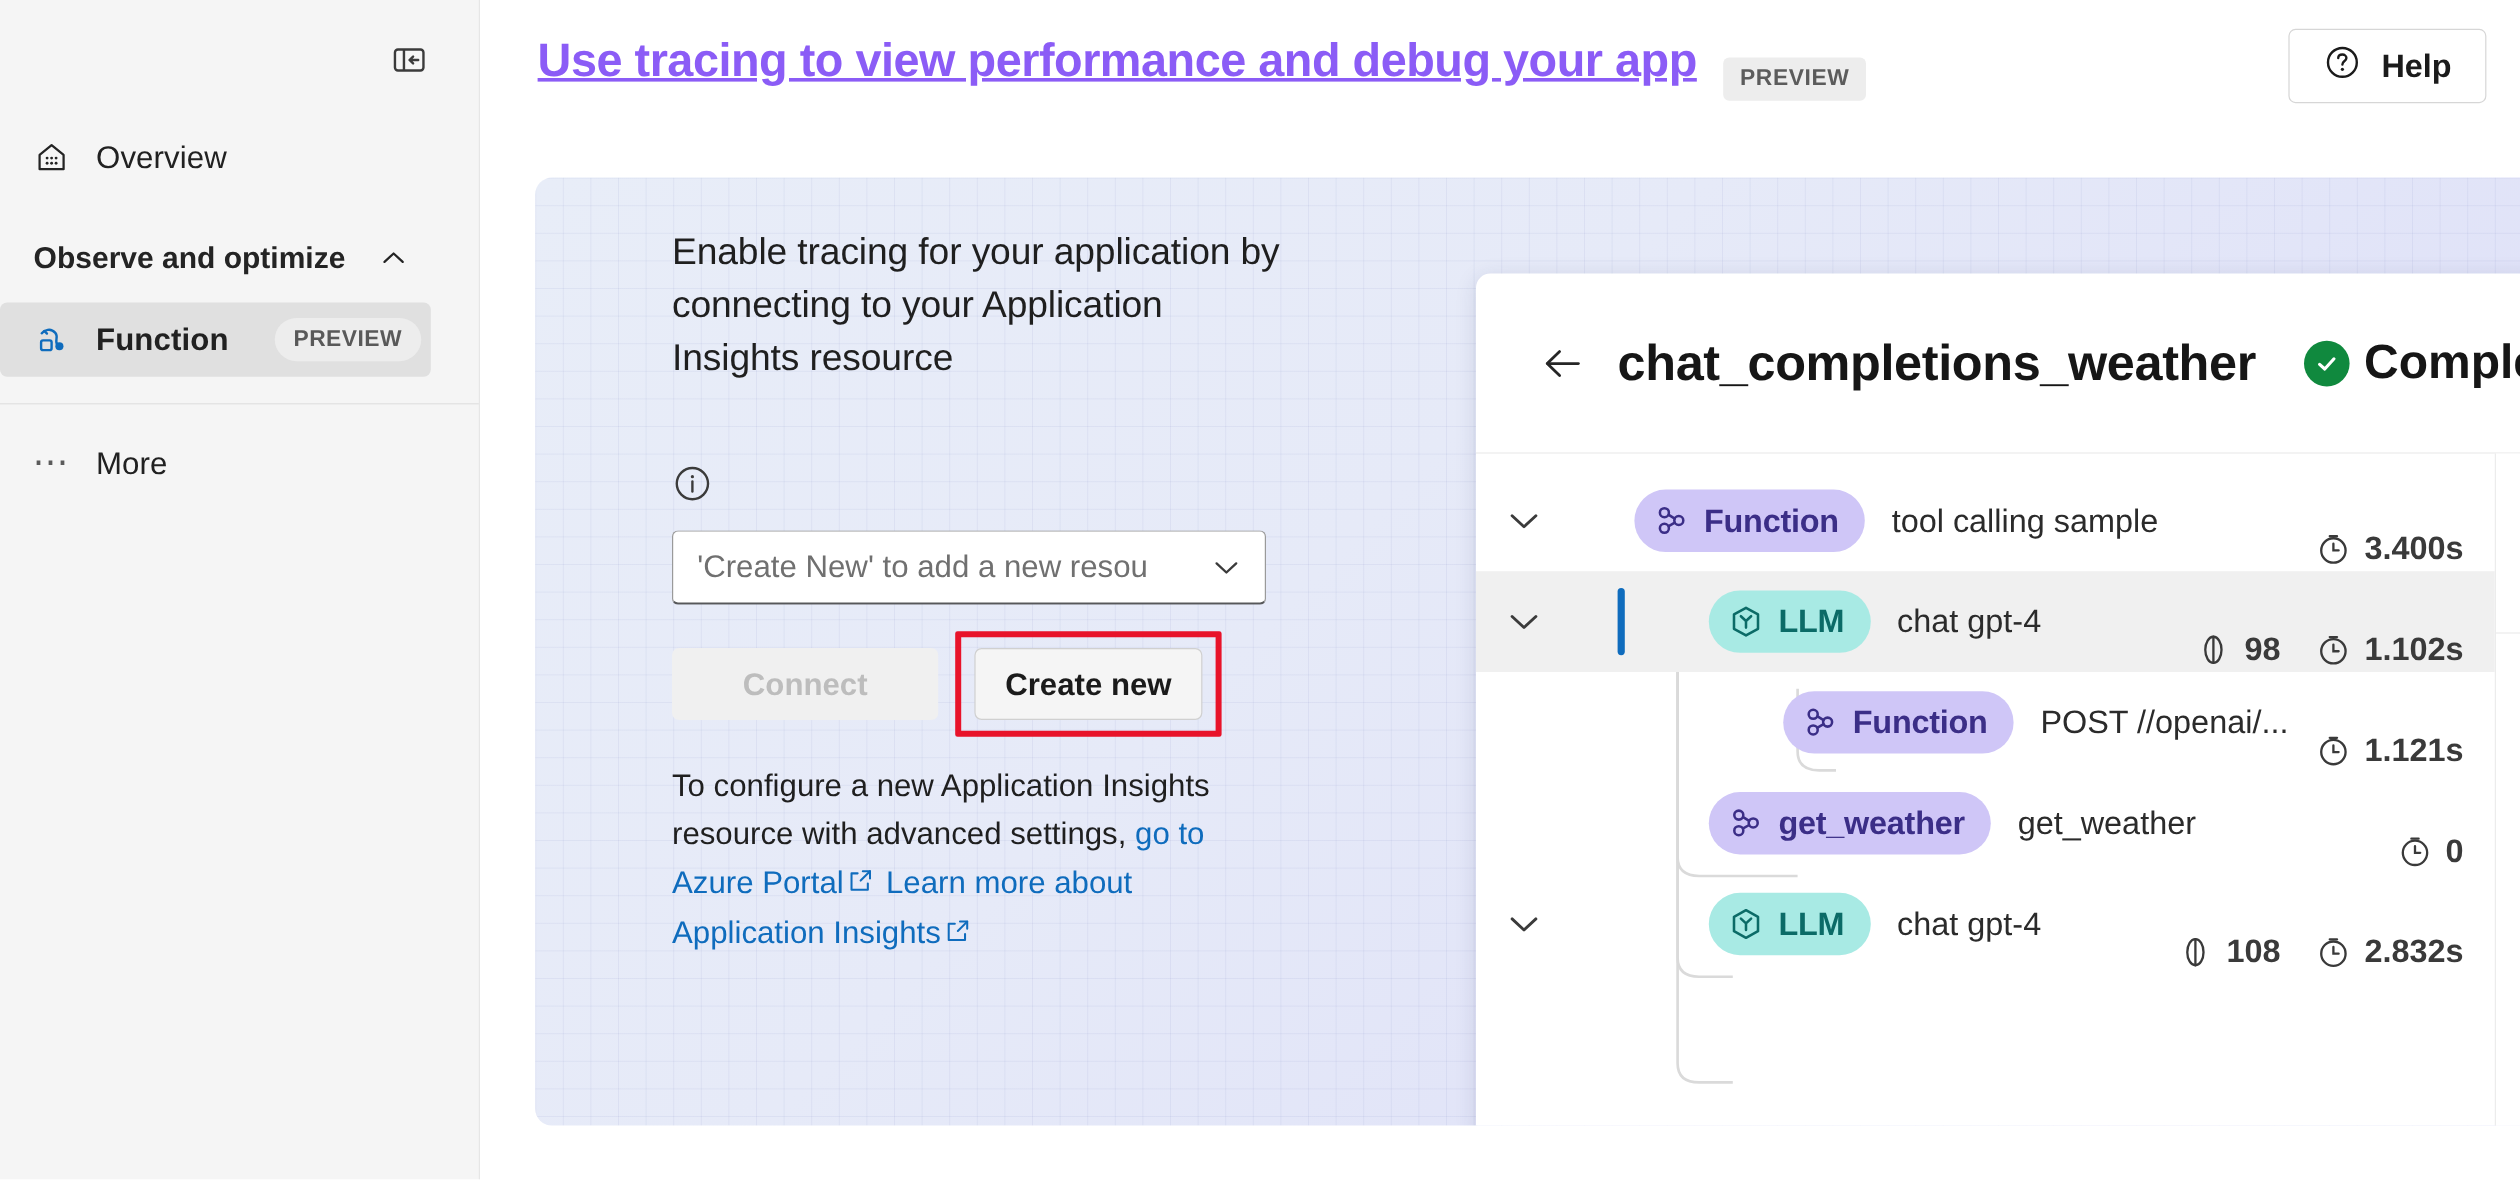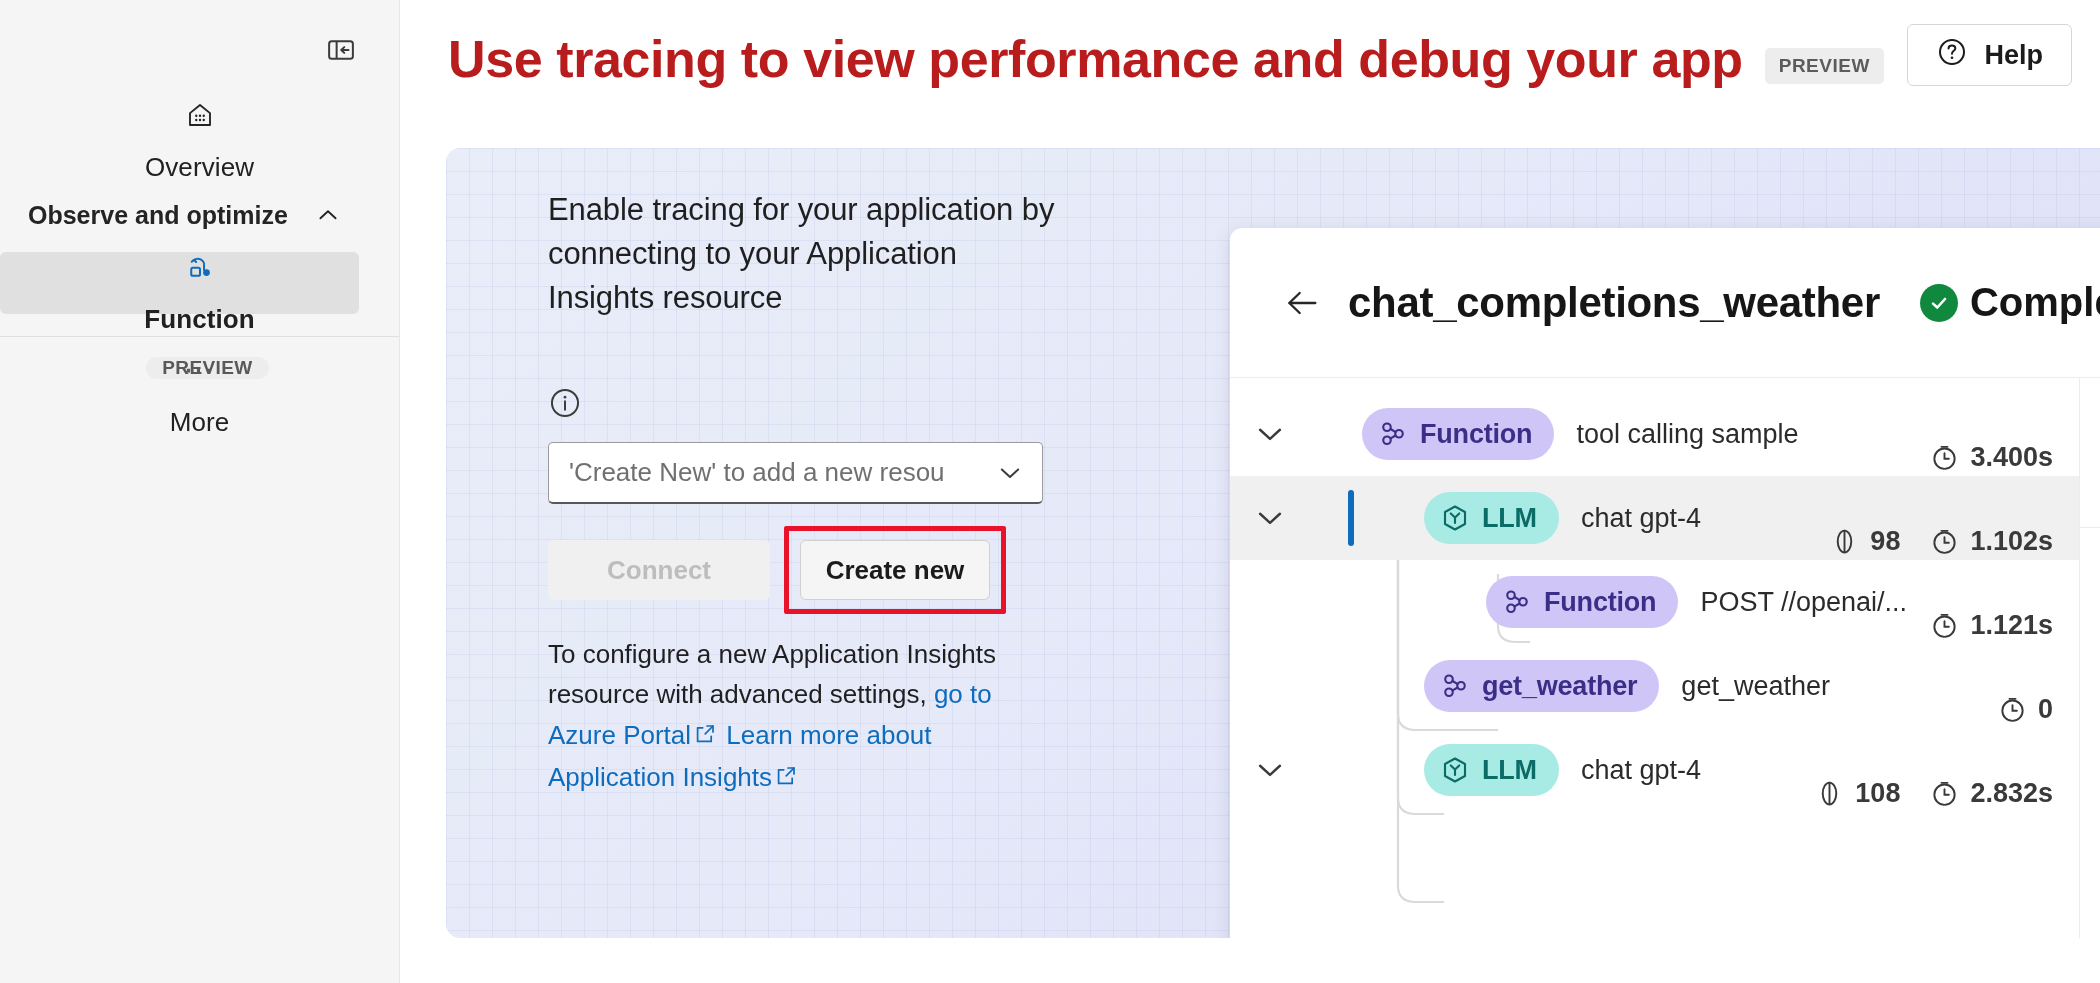"Use tracing to view performance" .page-title { color: #b91c1c -> #8b5cf6; font-size: 52px -> 39px; text-decoration: none -> underline }
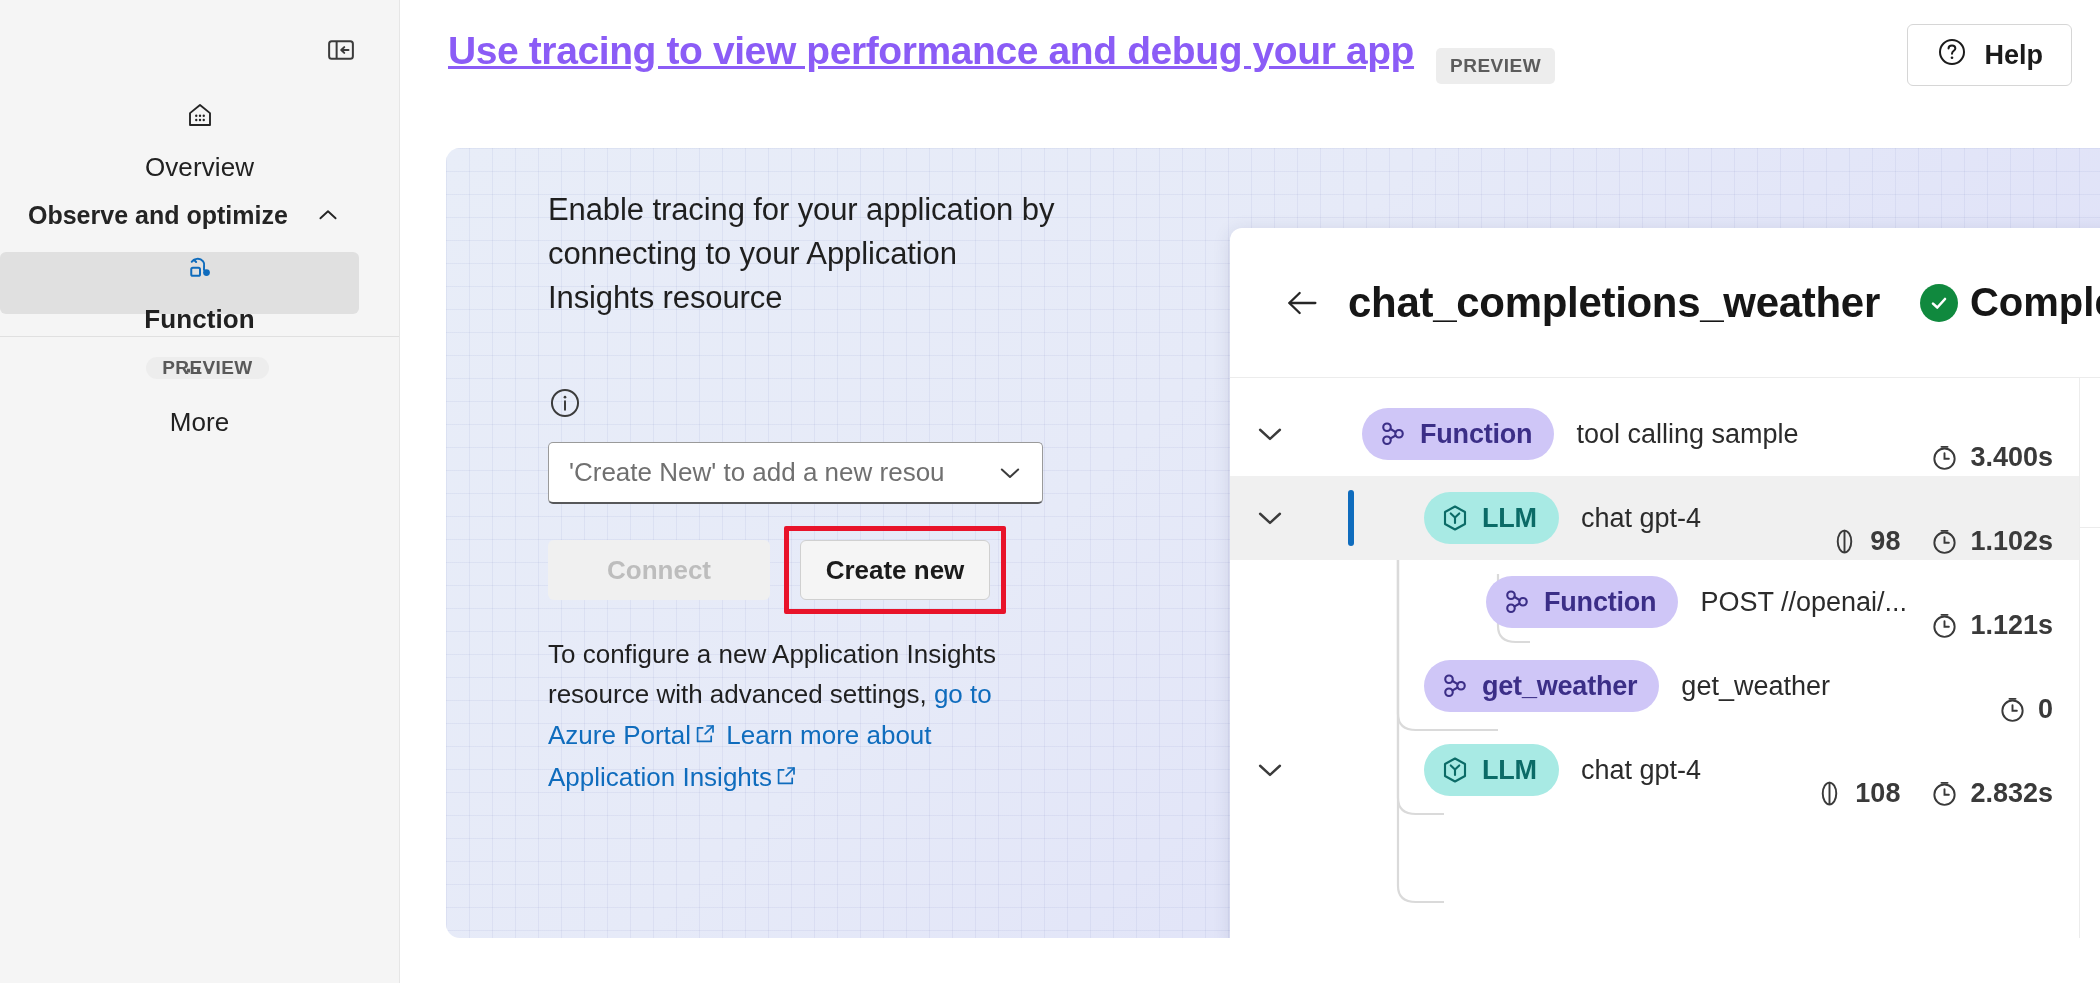"Overview" .nav-item { flex-direction: column -> none; padding-left: 40px -> 28px }
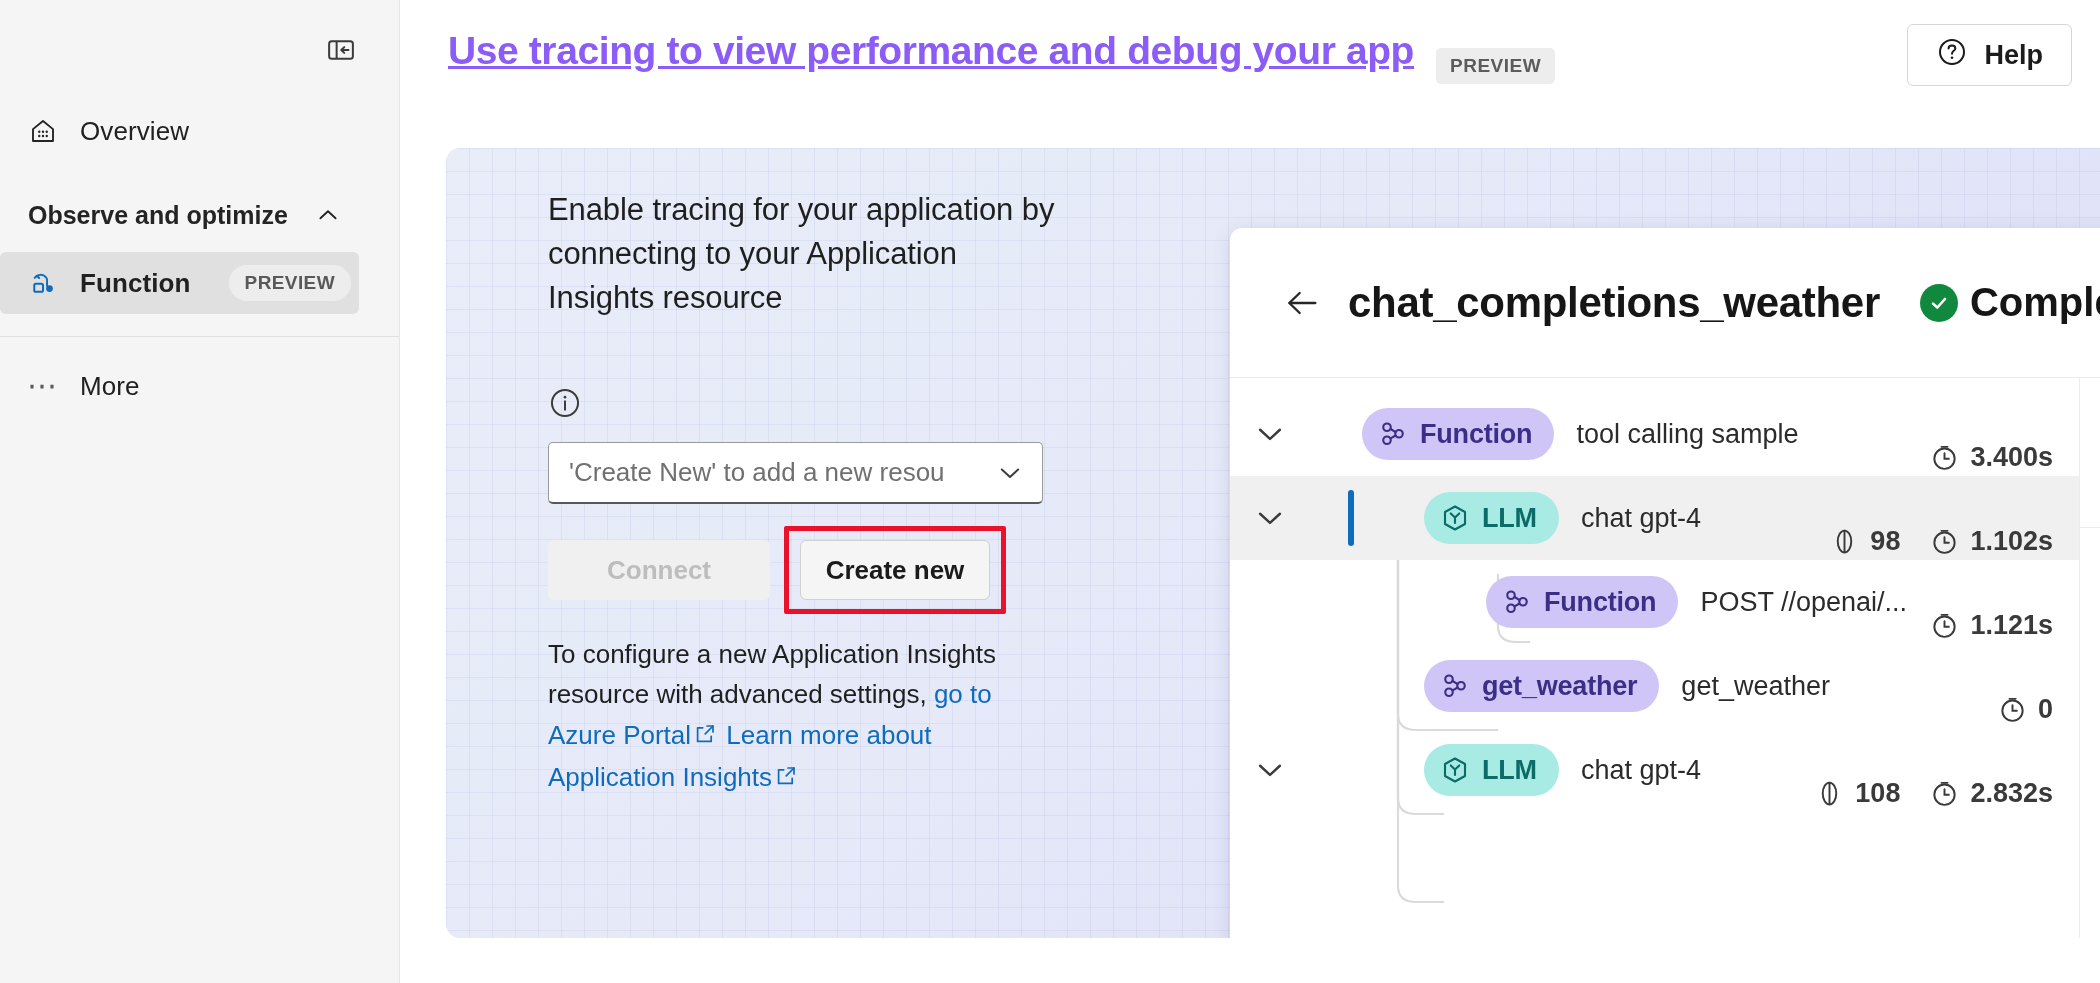"Enable tracing for your application" .hero-left { left: 102px -> 114px }
